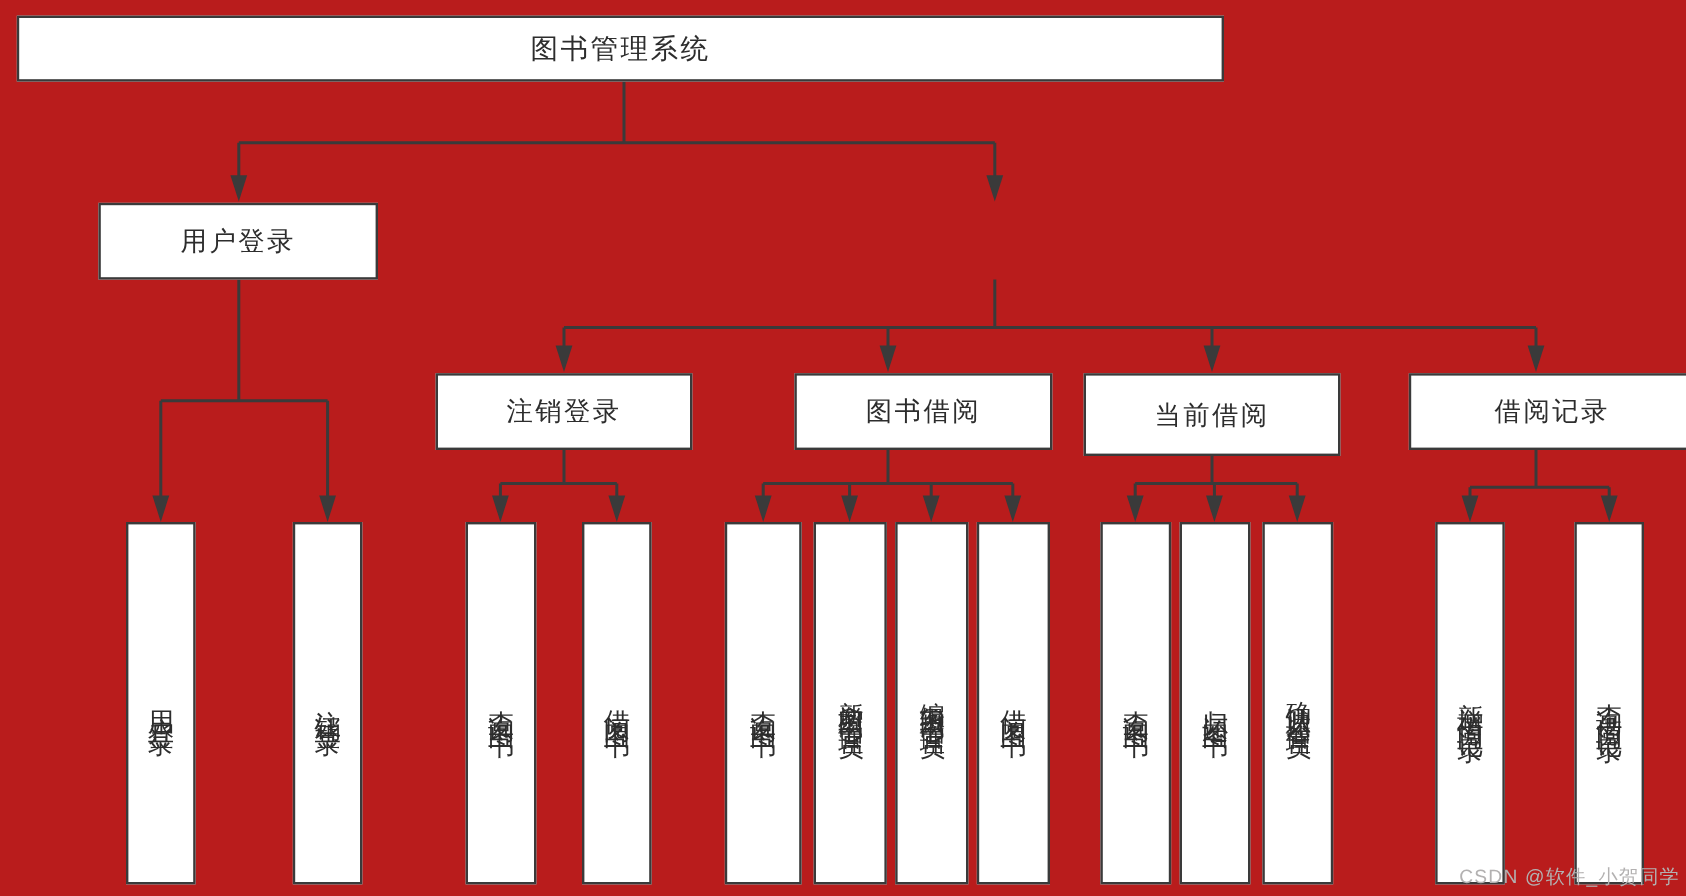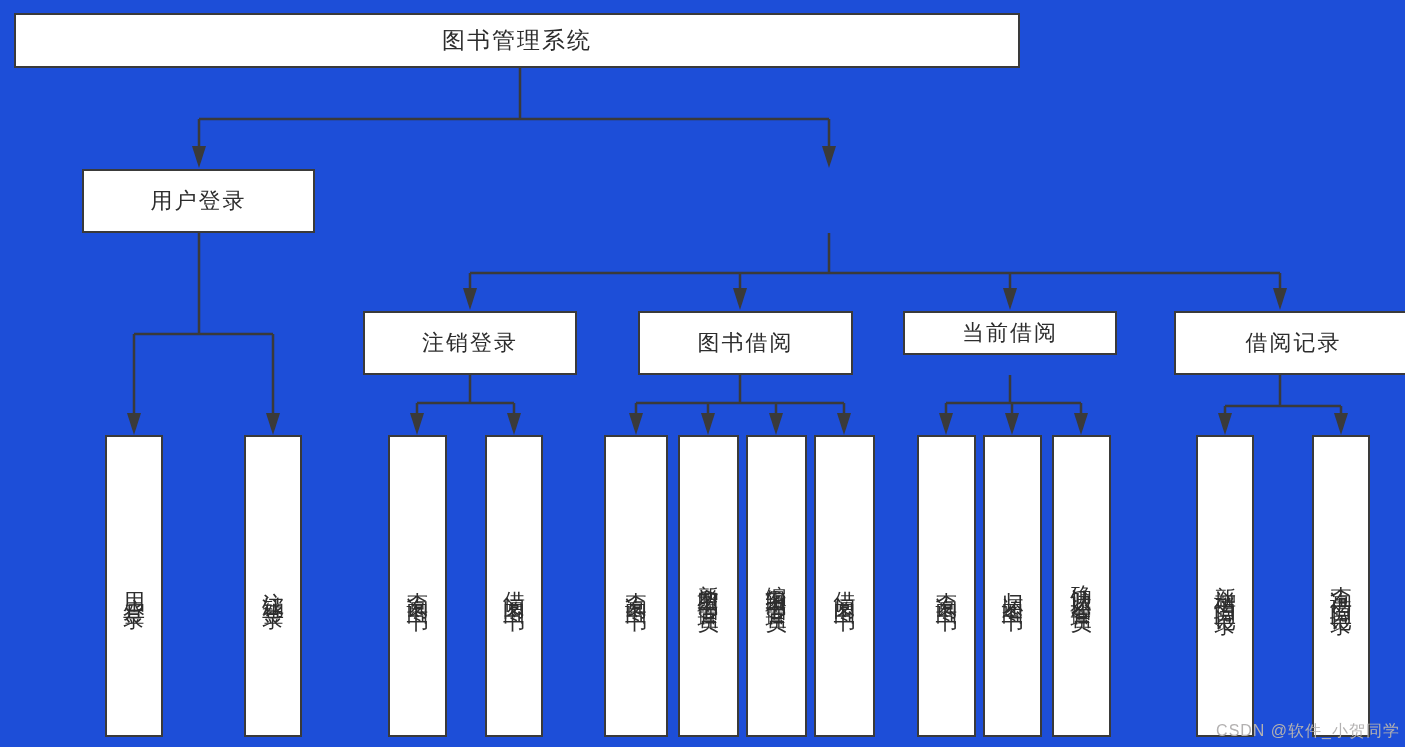"图书管理系统" .canvas { background: #1d4ed8 -> #b91c1c }
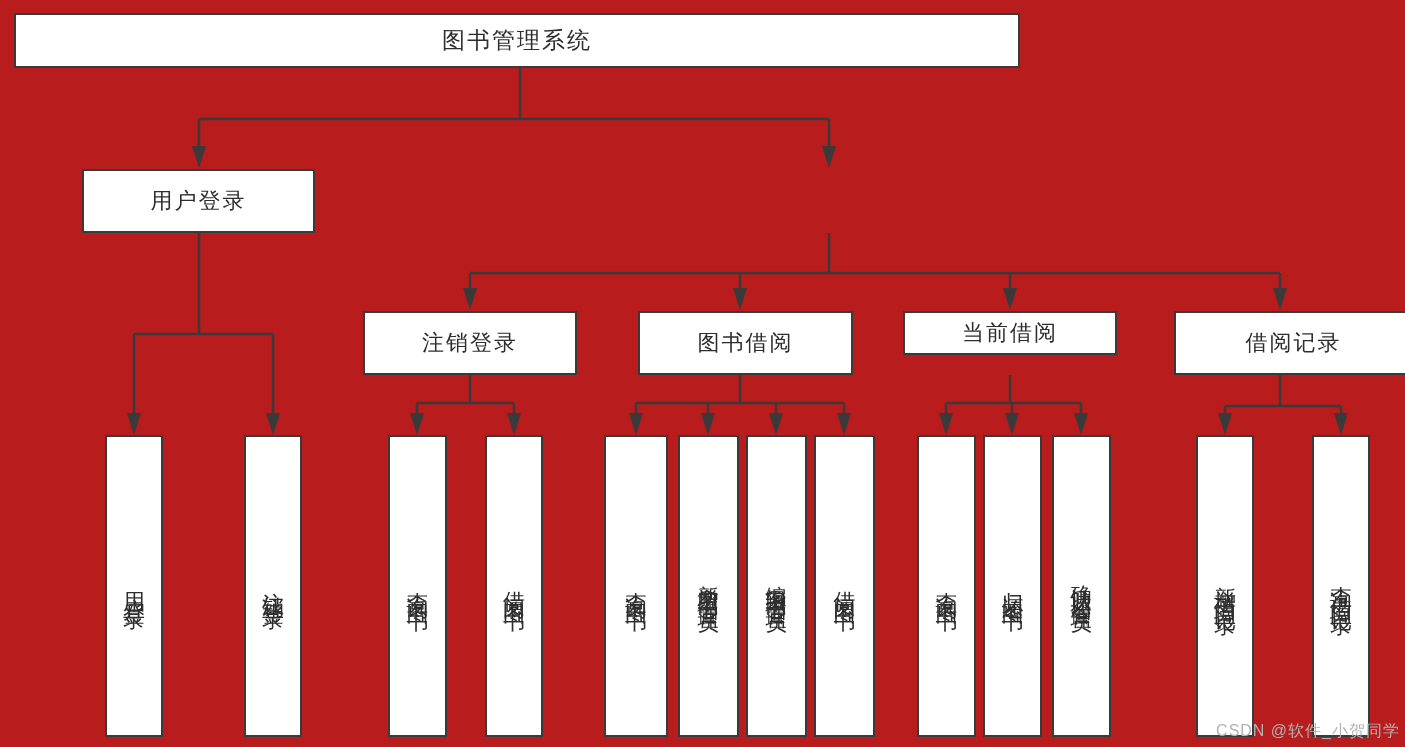"图书借阅" div.node { left: 638px -> 662px }
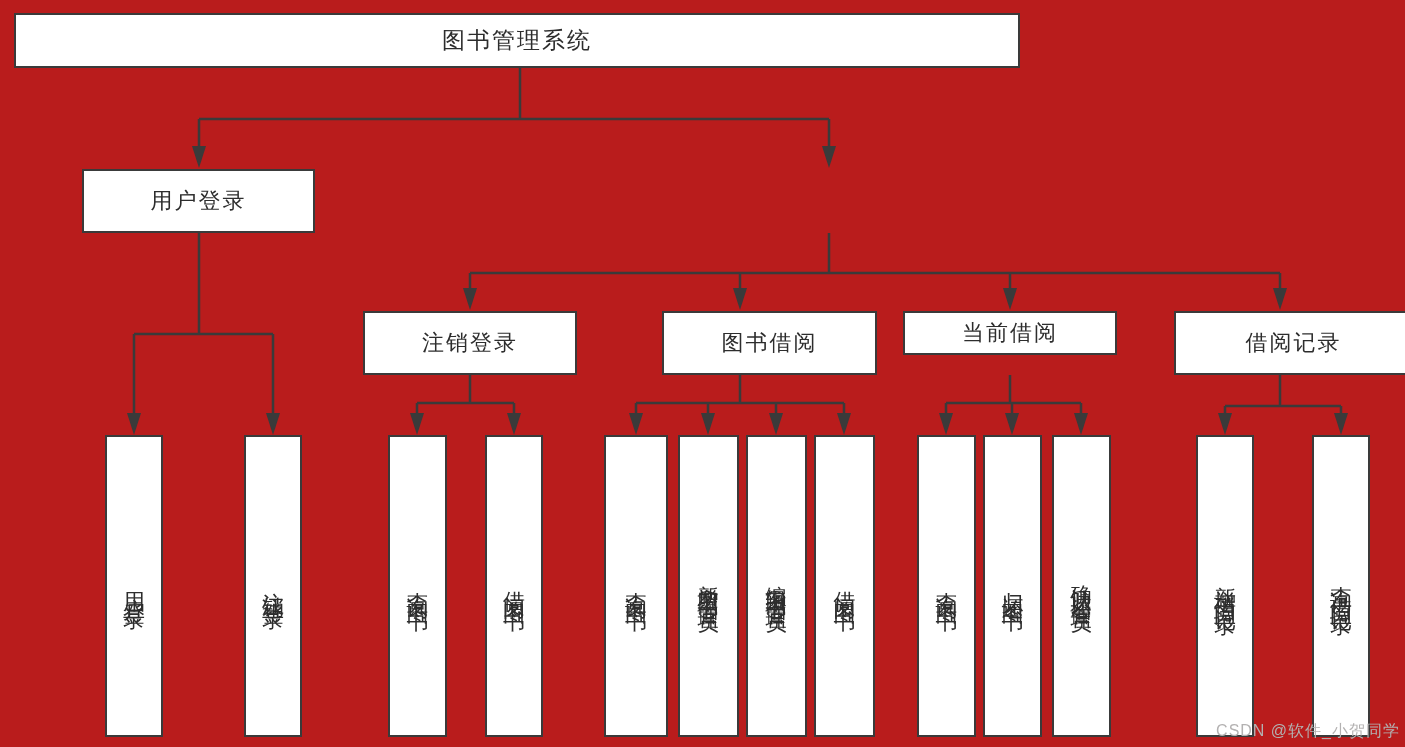"当前借阅" div.node { height: 44px -> 69px }
